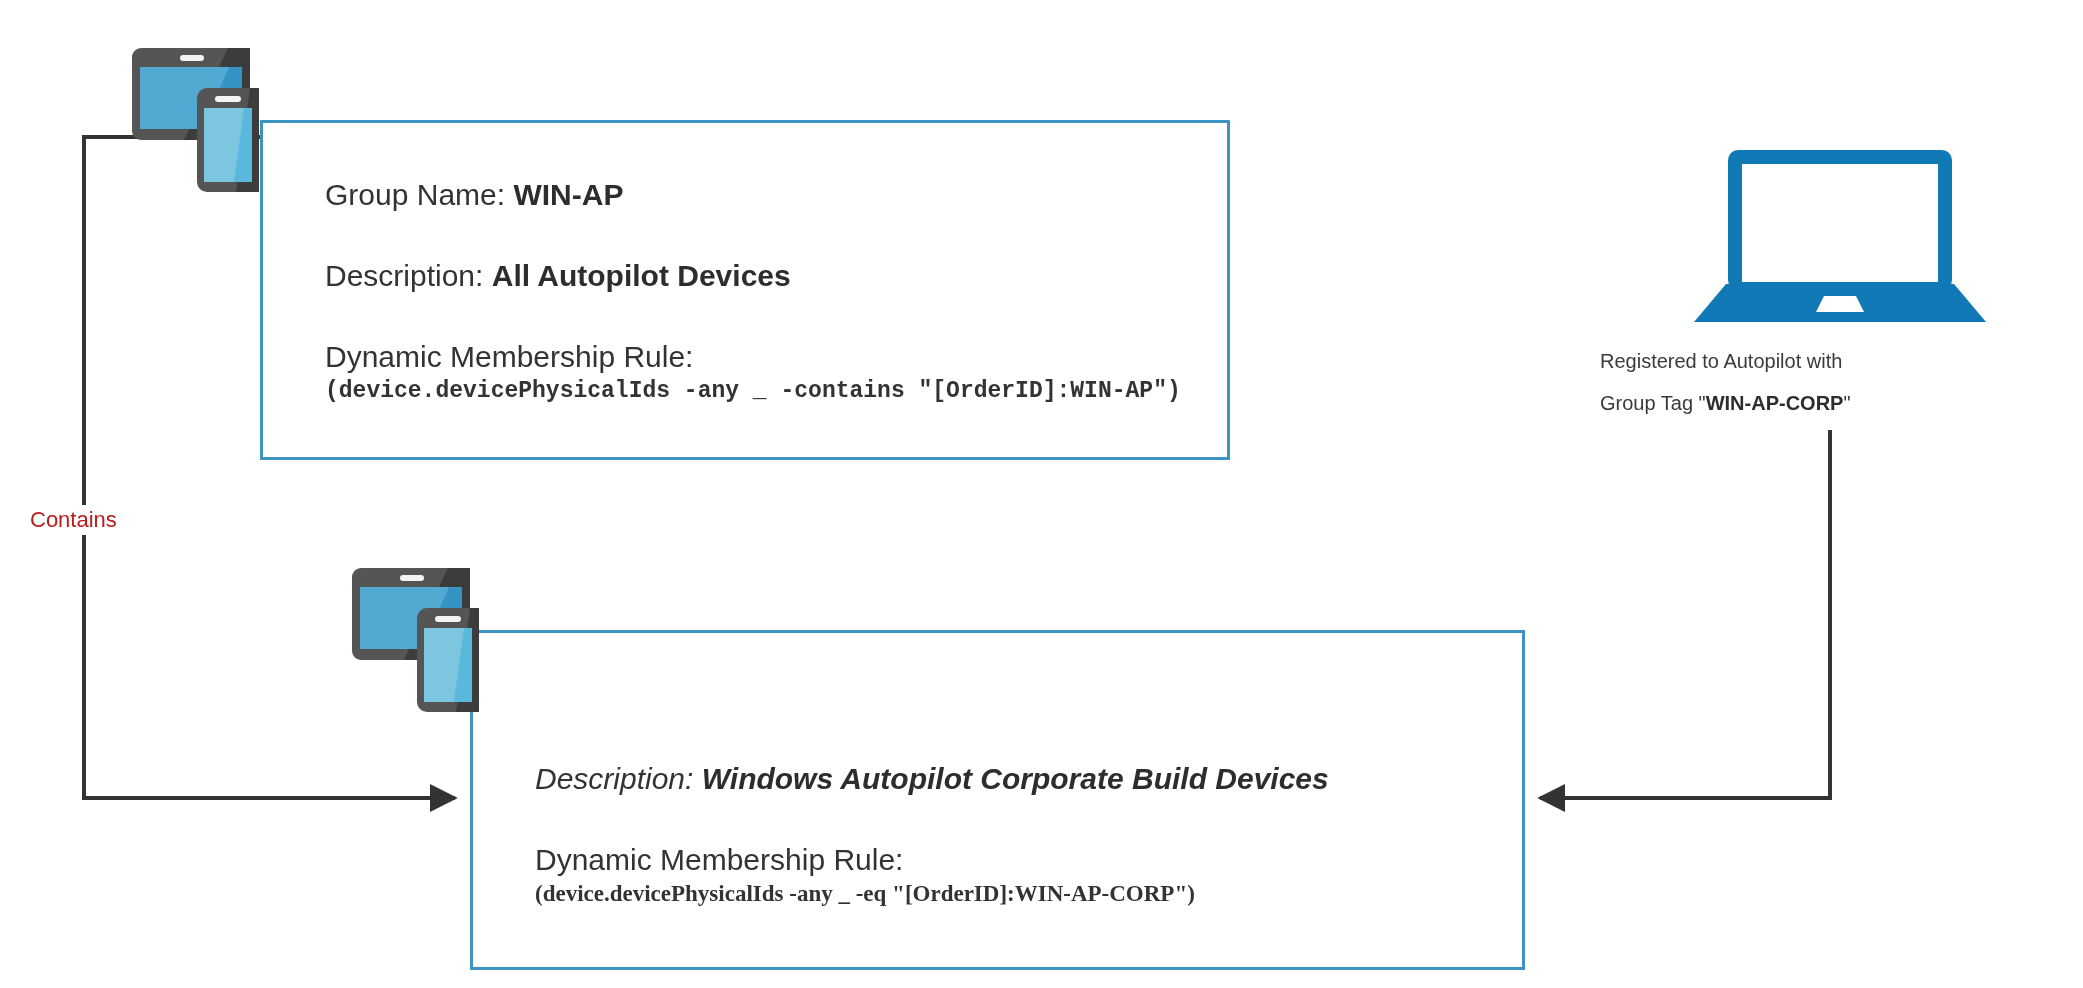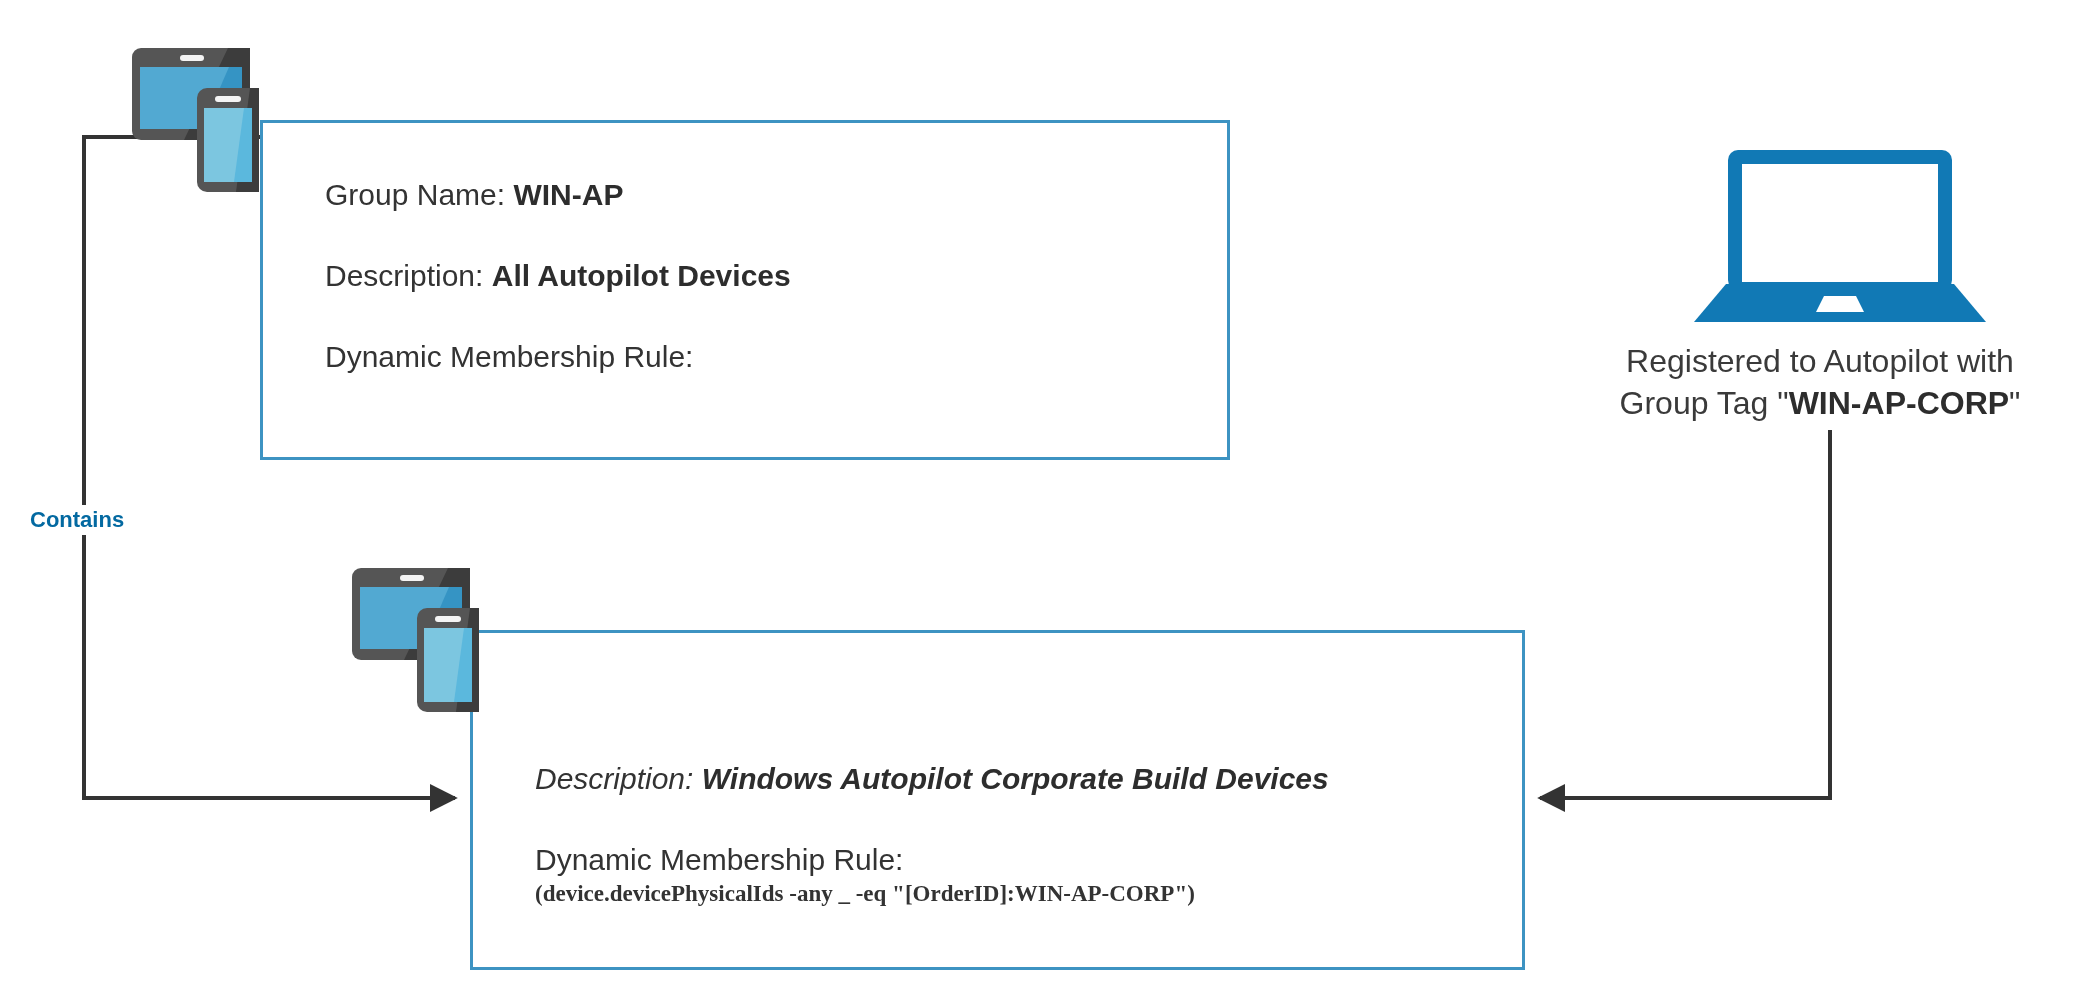"Registered to Autopilot with" #laptop-caption { font-size: 32px -> 20px; text-align: center -> left }
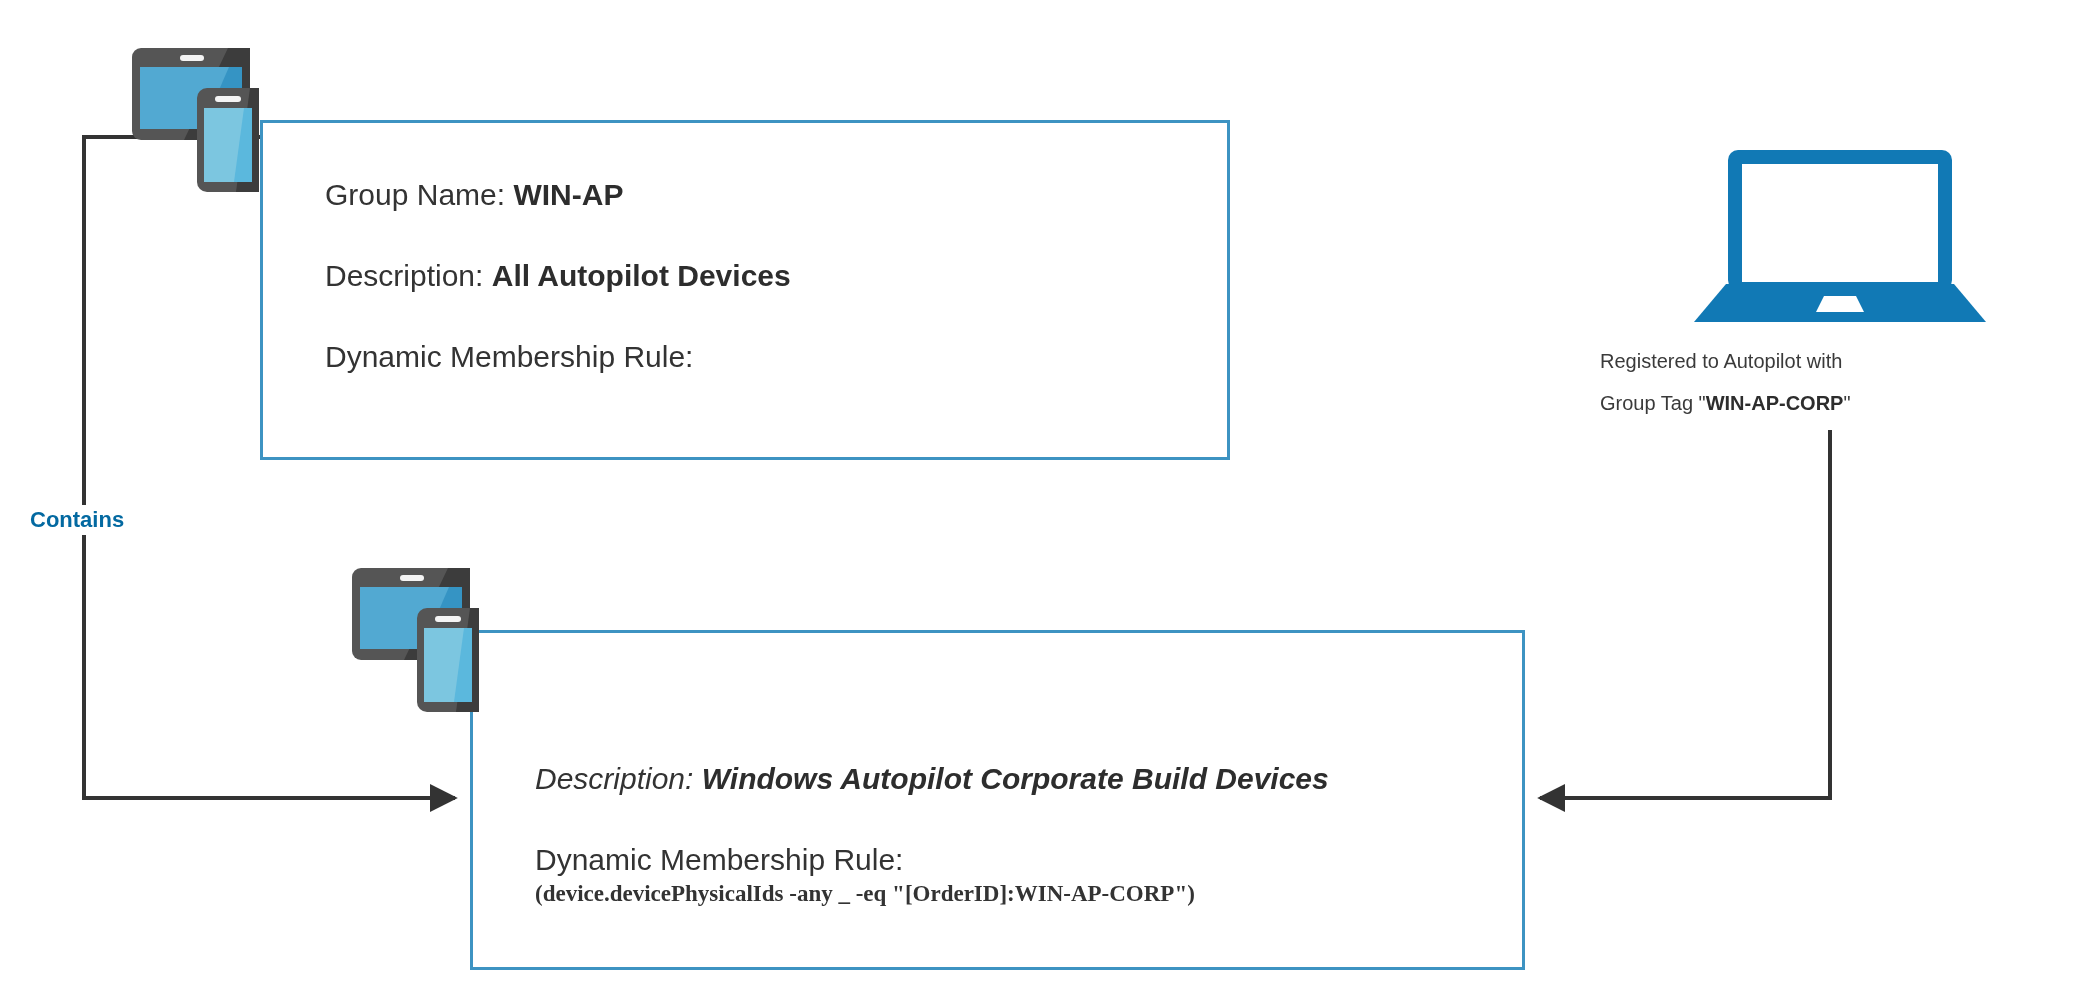"(device.devicePhysicalIds -any _" div.box-text { html: none -> <div>(device.devicePhysicalIds -any _ -contains "[OrderID]:WIN-AP")</div> }
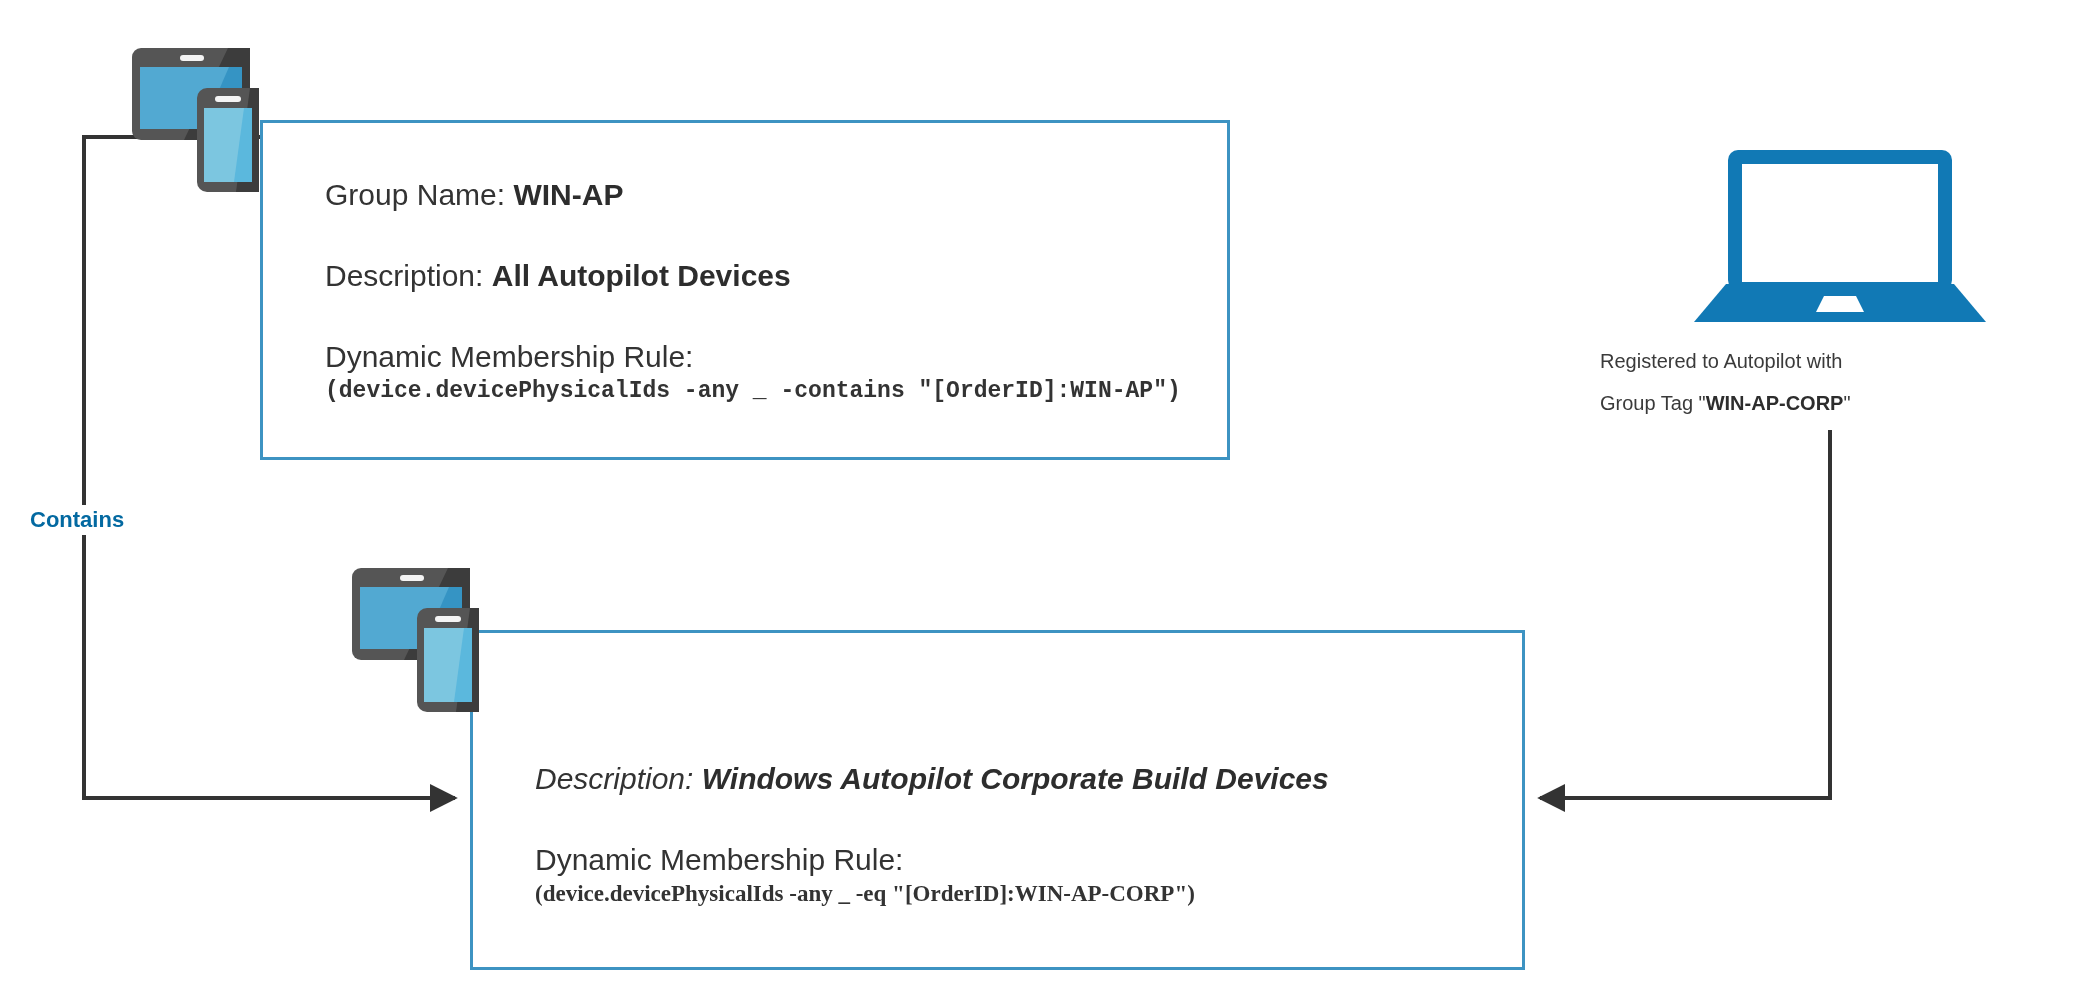"Contains" #contains-label { color: #0369a1 -> #b91c1c; font-weight: 700 -> 400 }
